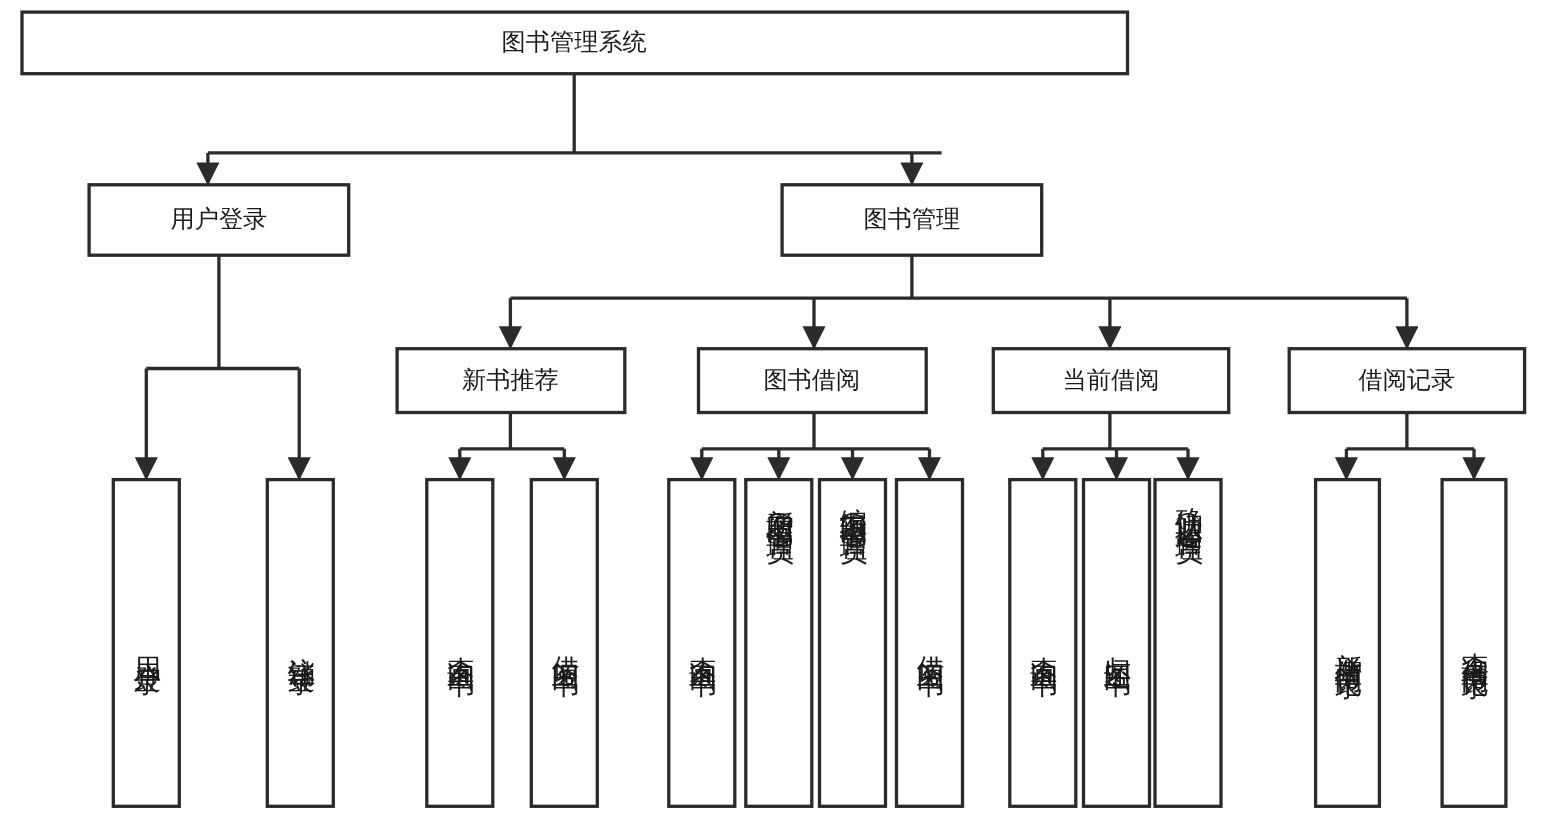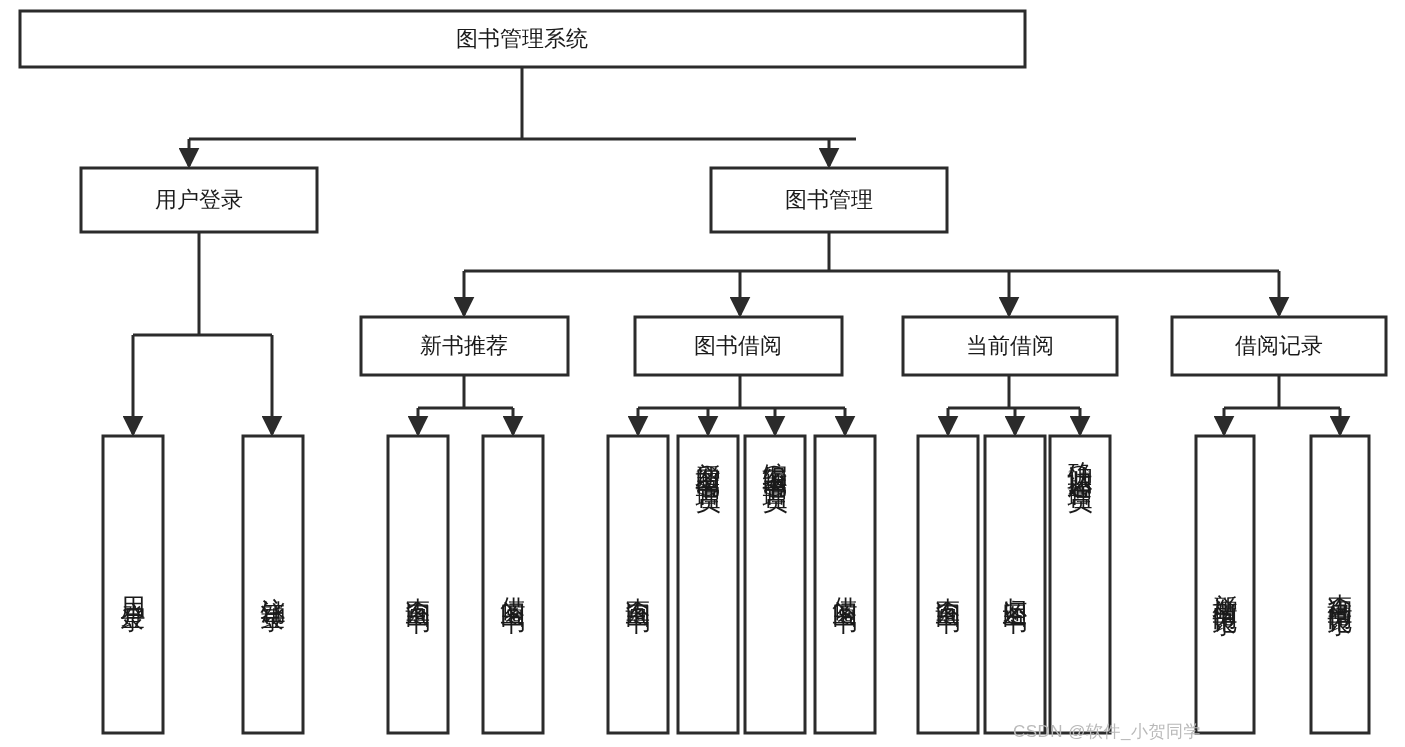"CSDN @软件_小贺同学" div.watermark { html: <div>CSDN @软件_小贺同学</div> -> none }
